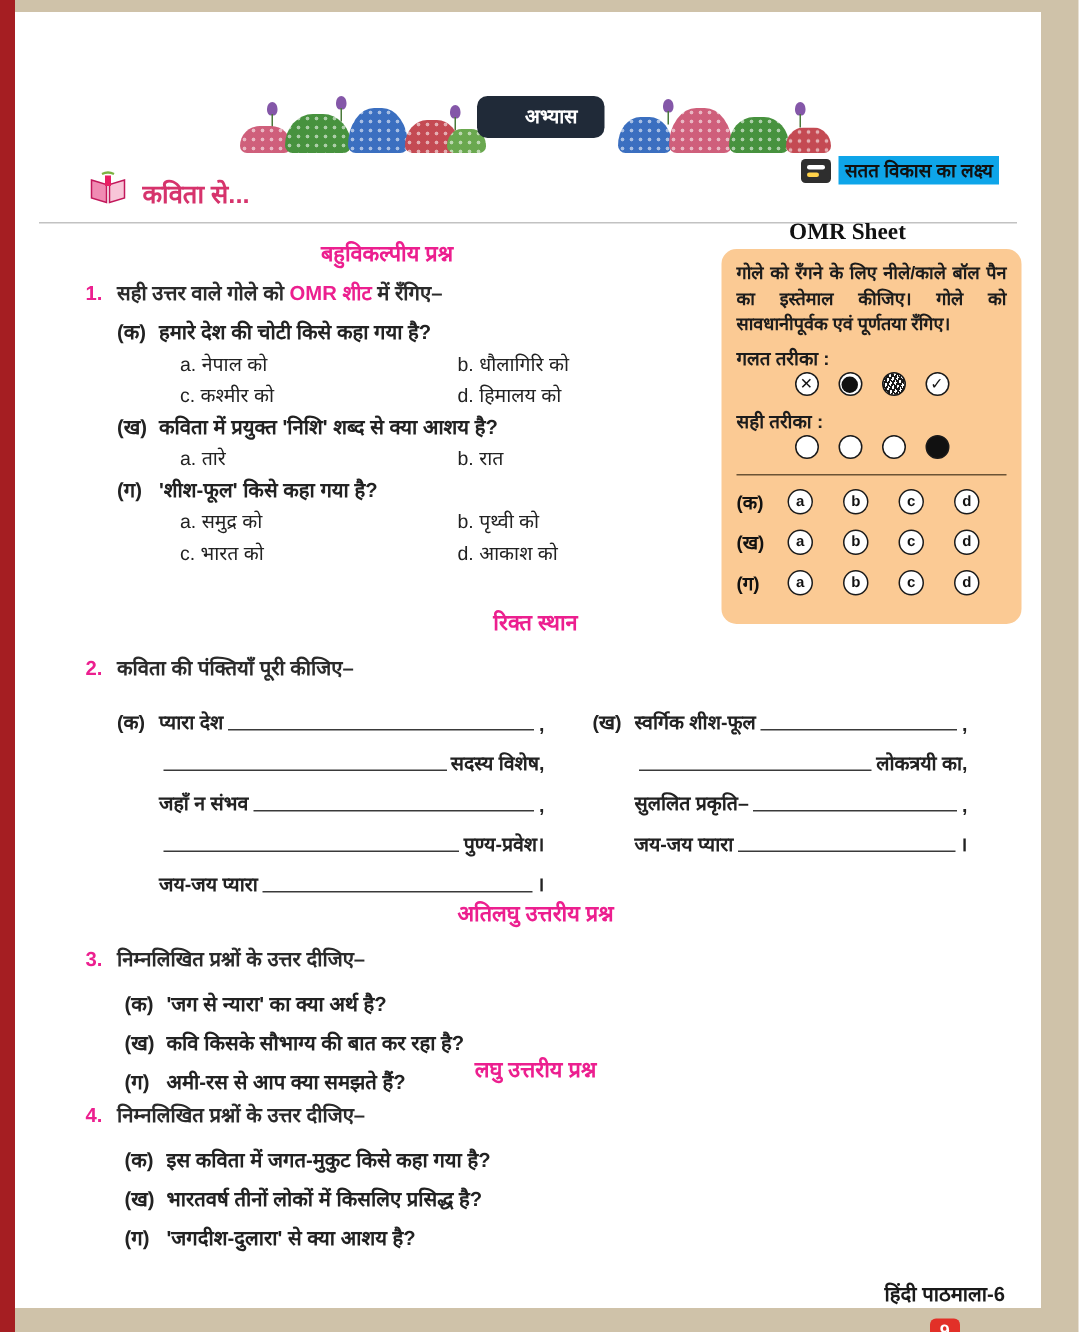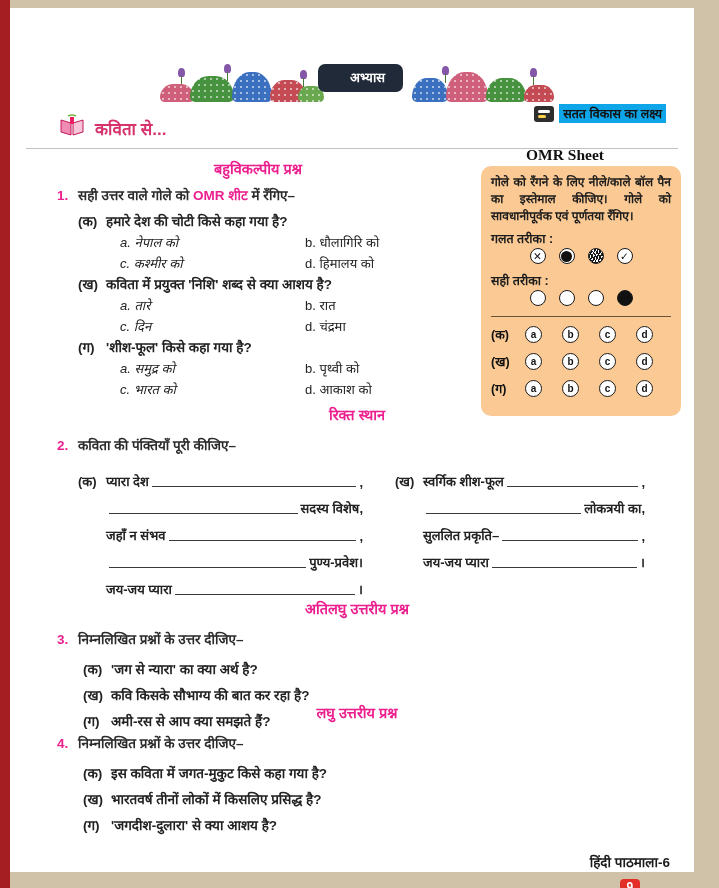"a. नेपाल को" .opt:first-child { font-style: italic -> none }
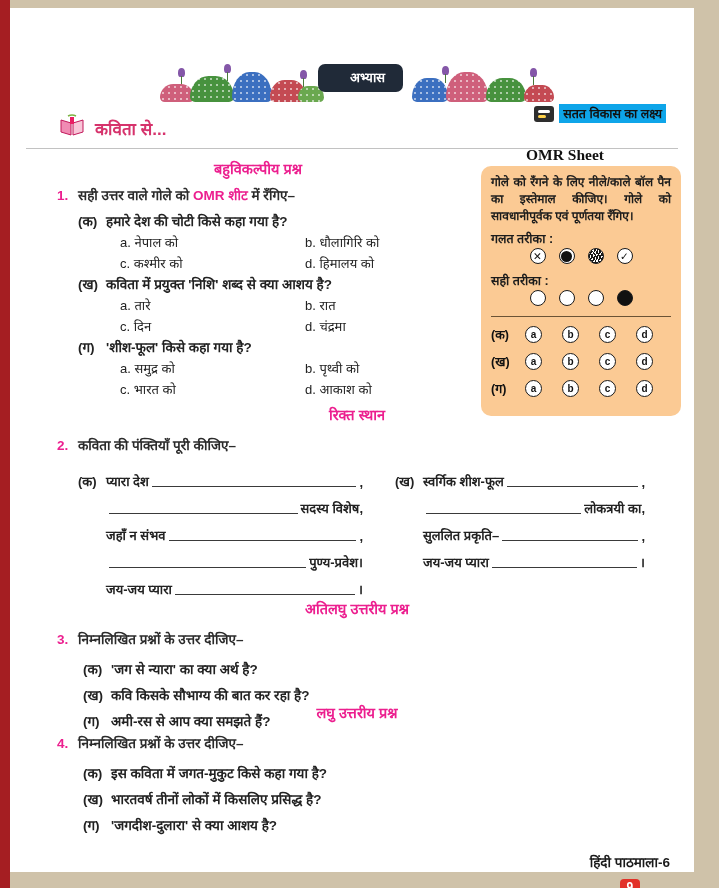"c. दिन" div.opt-row { html: <div> <span>c. दिन</span> <span>d. चंद्रमा</span> </div> -> none }
